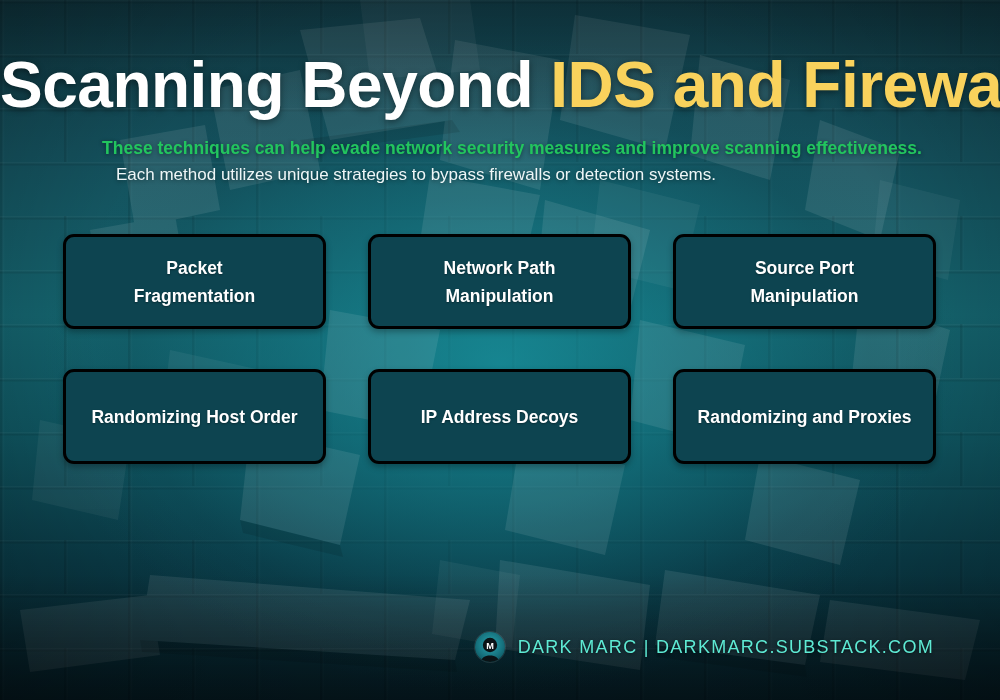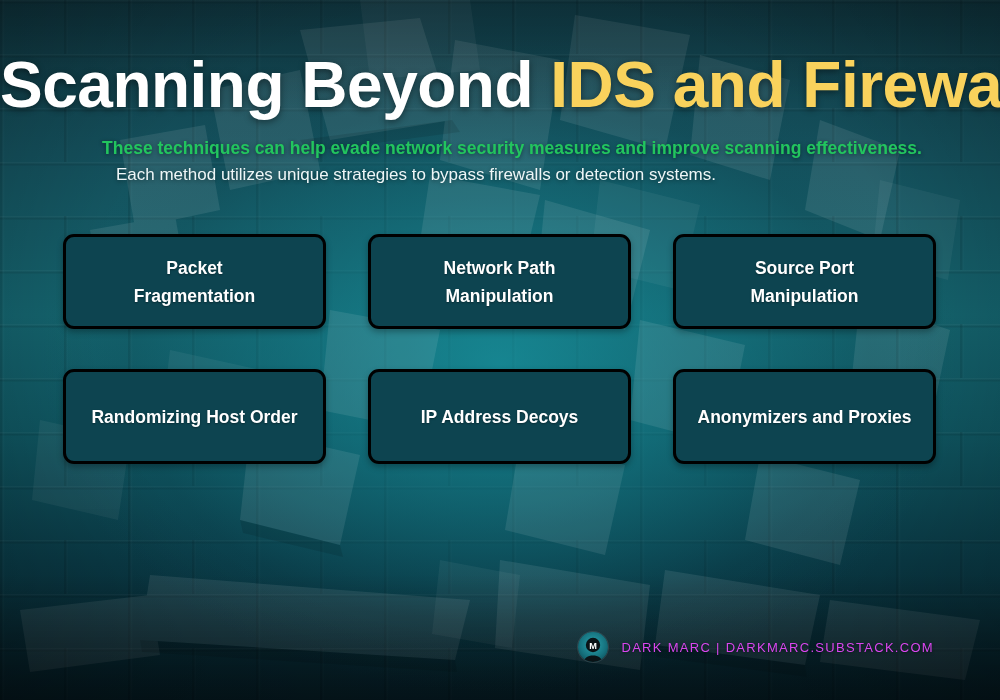"Anonymizers and Proxies" span.card-label { text: Anonymizers -> Randomizing }
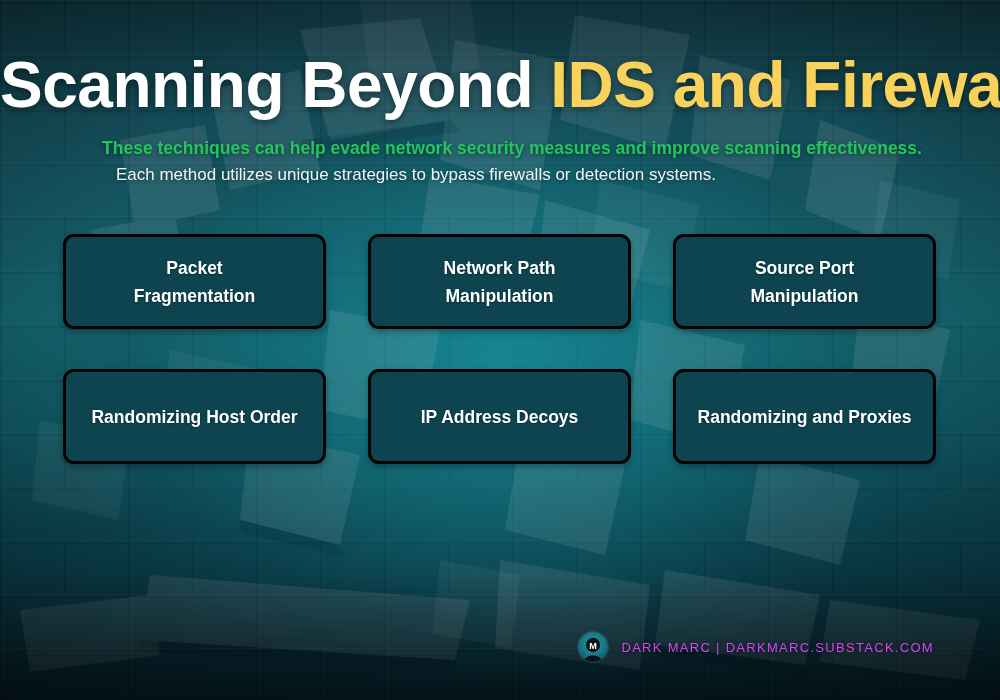"DARK MARC | DARKMARC.SUBSTACK.COM" .brand-text { color: #d946ef -> #5eead4; font-size: 13px -> 18px }
